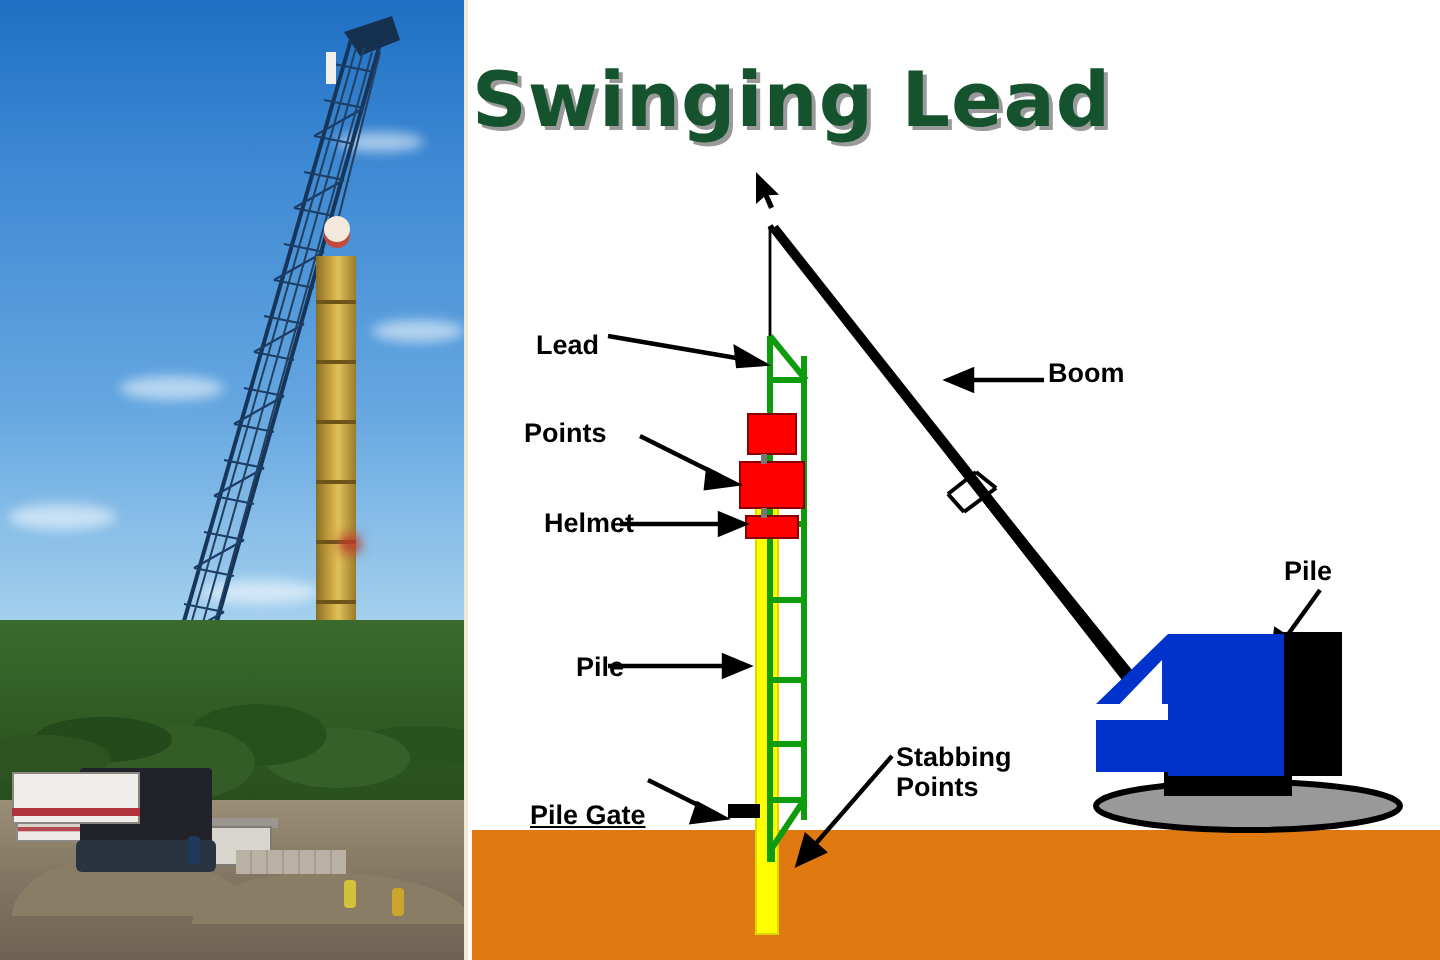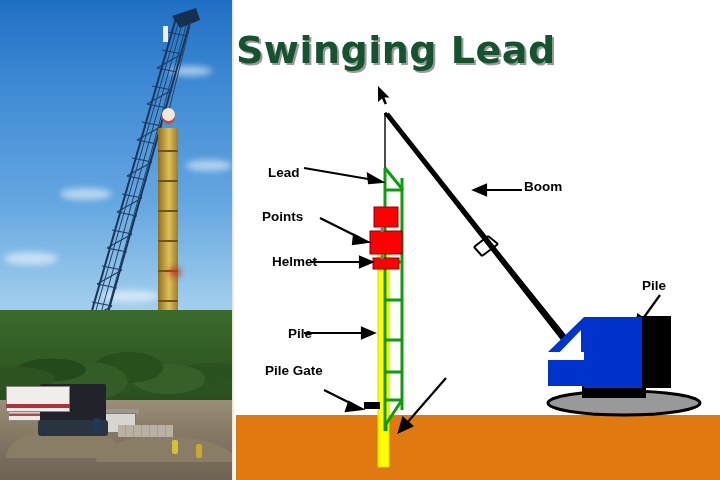"Stabbing" div.lbl { html: none -> <div>Stabbing Points</div> }
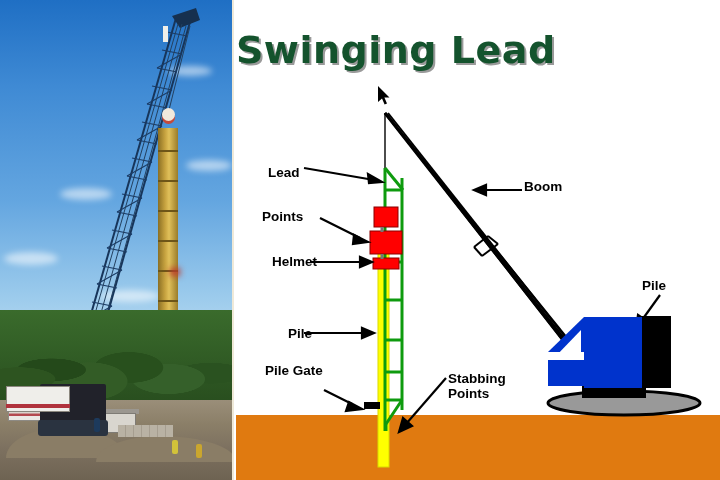"Pile Gate" div.lbl { text-decoration: none -> underline; top: 363px -> 400px }
